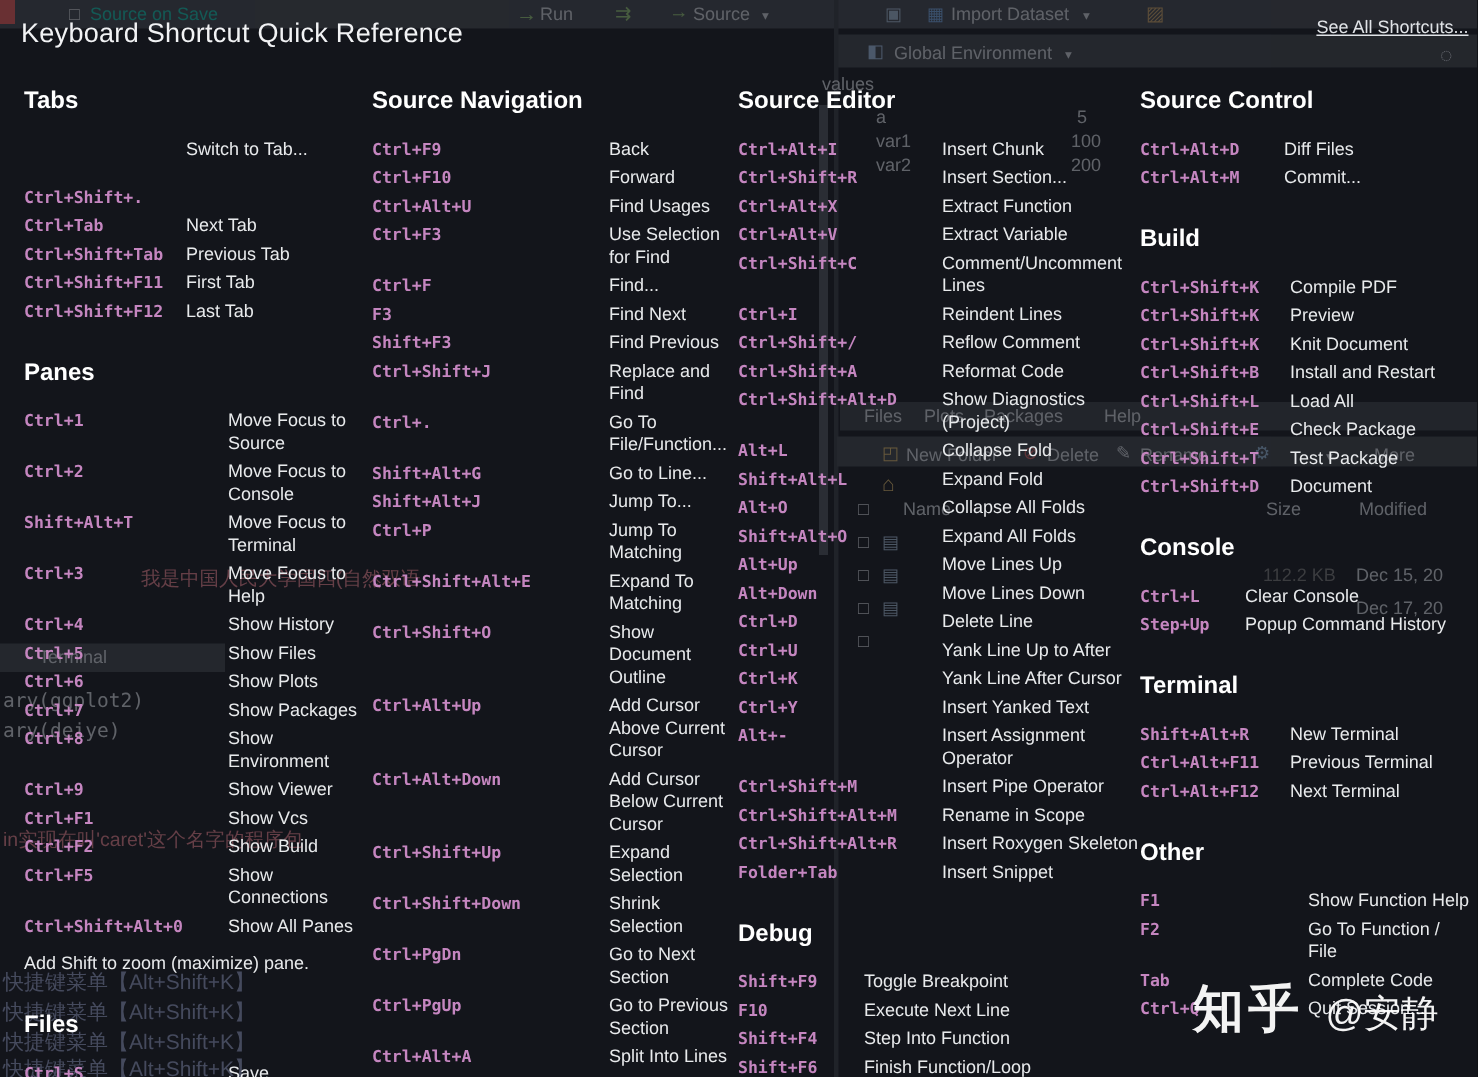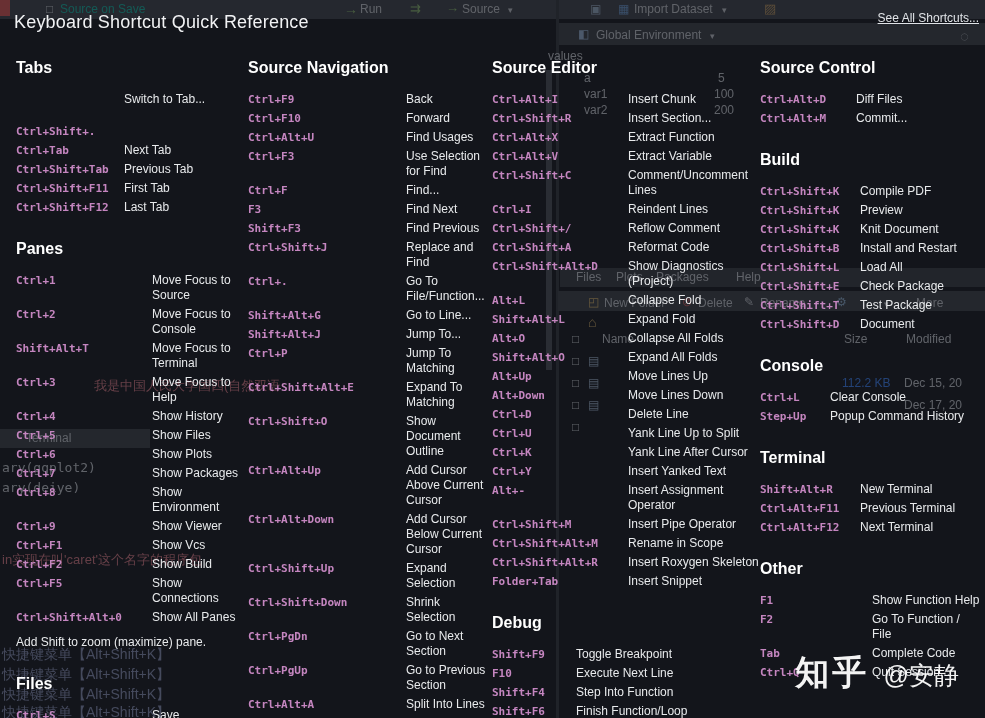"112.2 KB" div.bt { color: #3b82f6 -> #737373 }
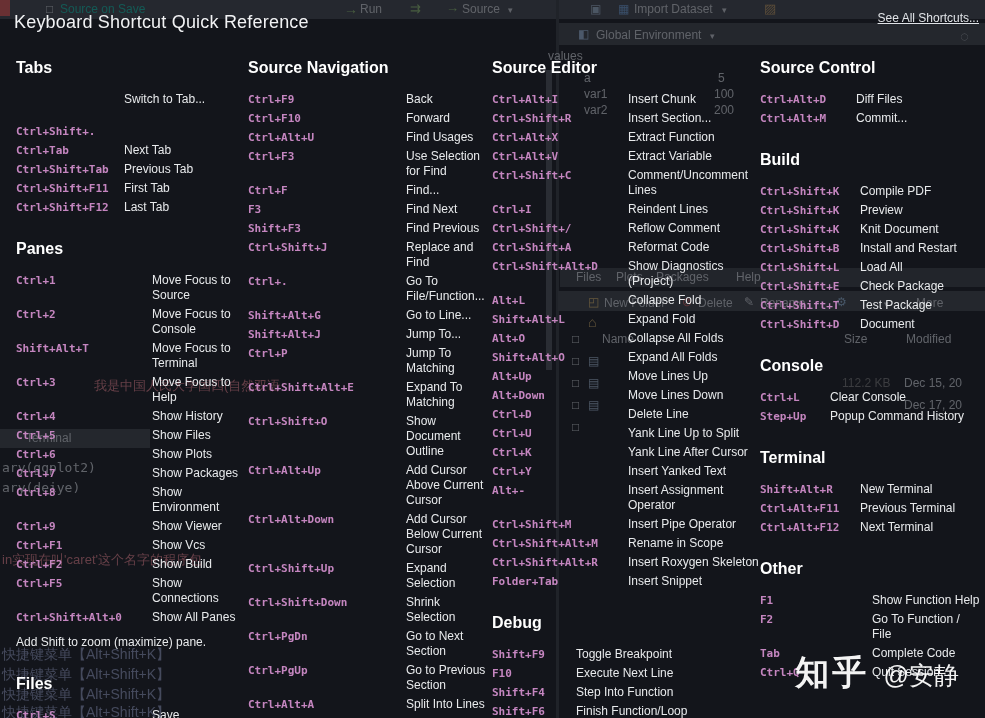"Yank Line Up to Split" span.desc { text: Split -> After }
